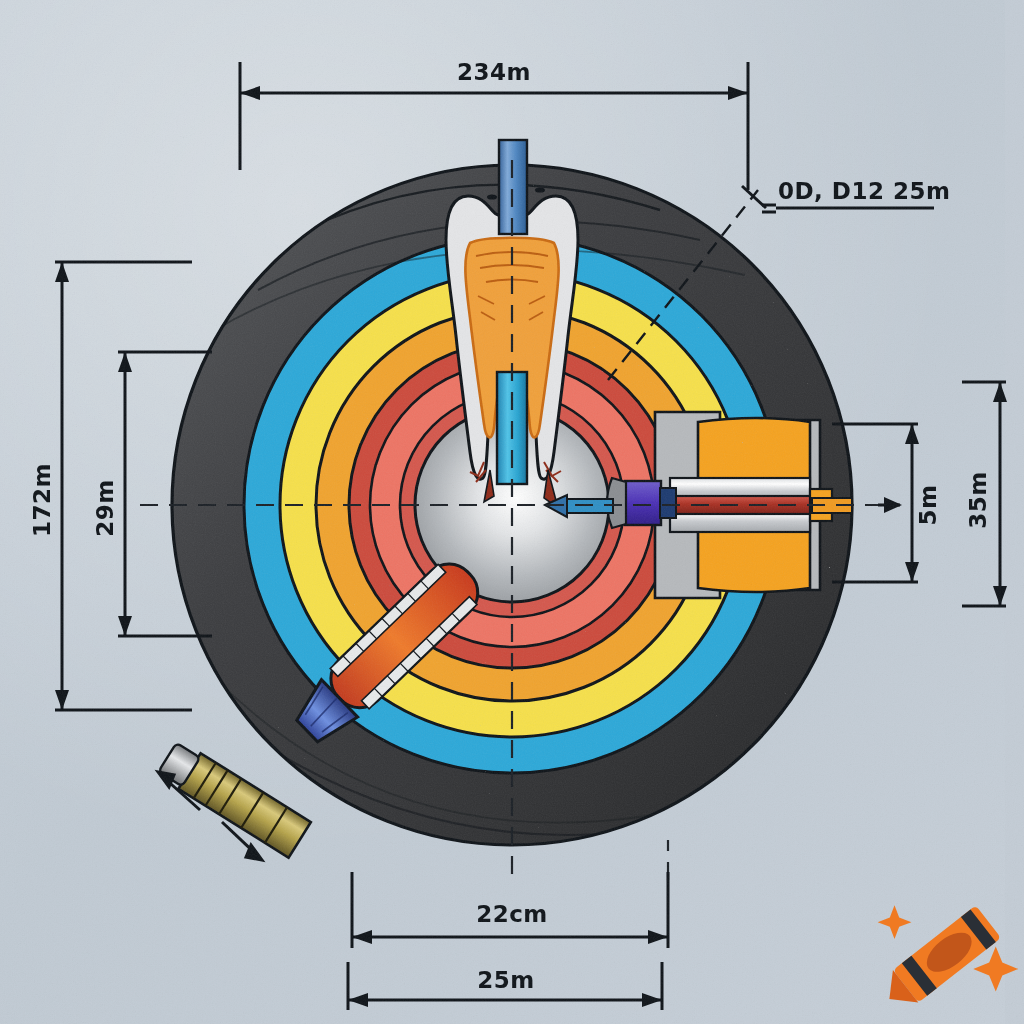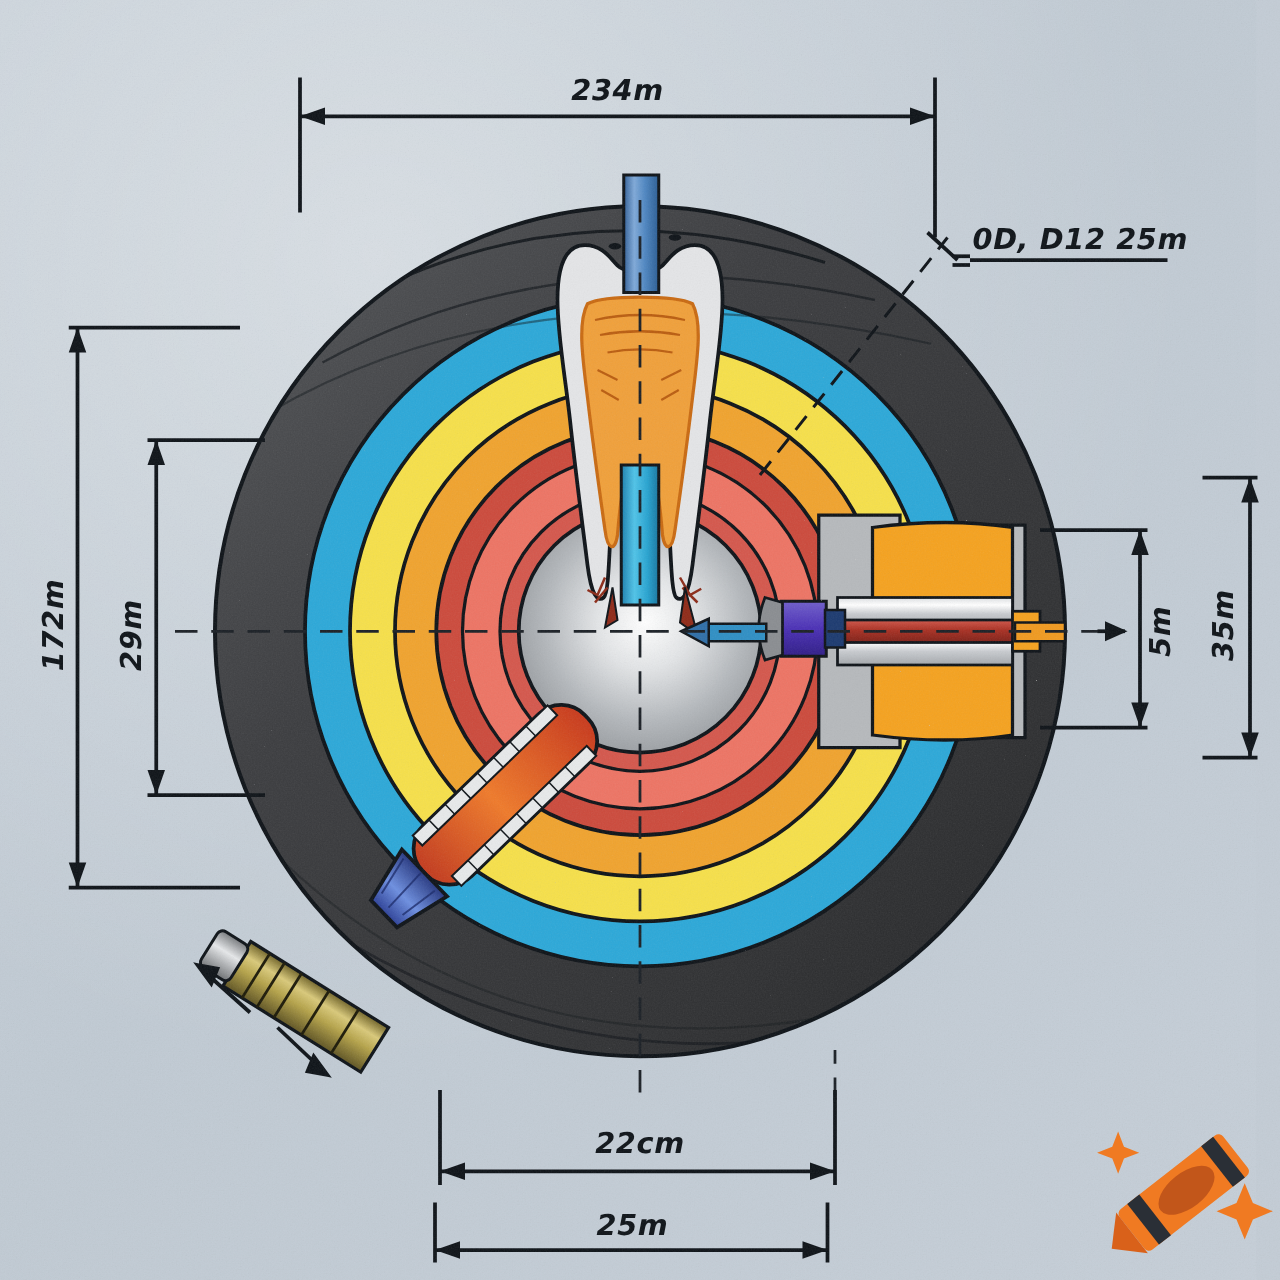"234m" #stage { font-style: italic -> none }
